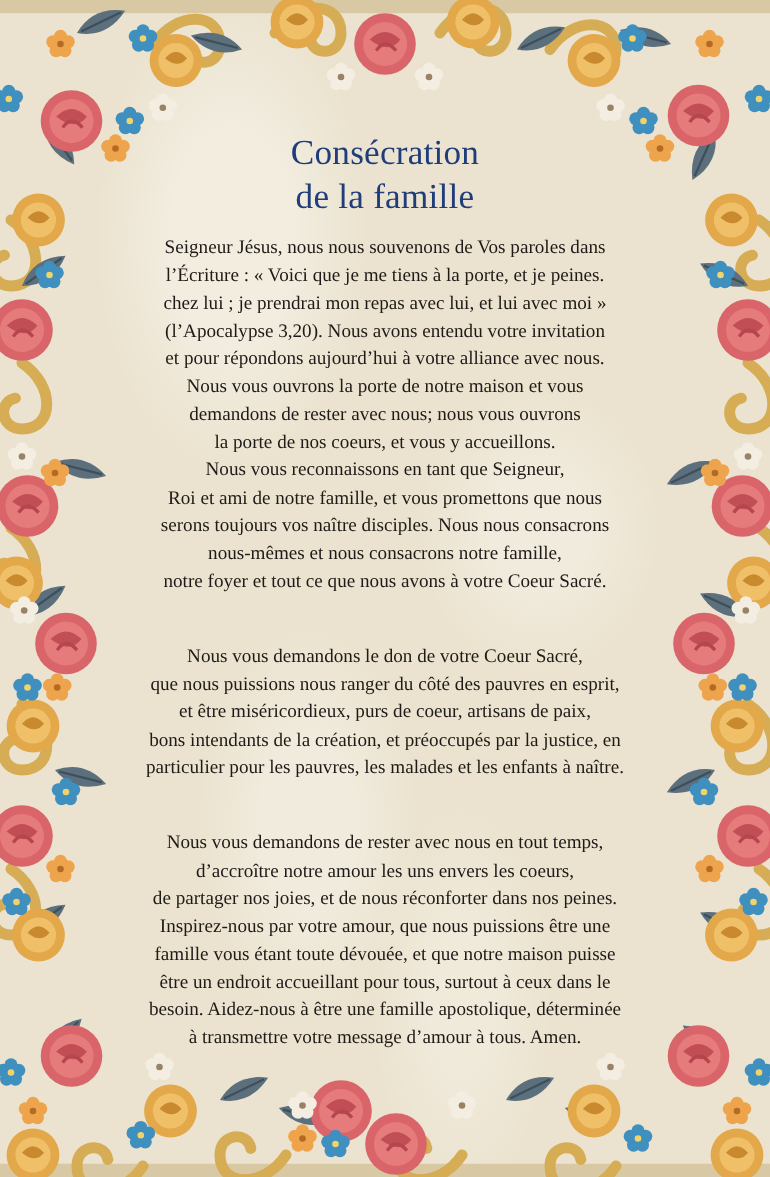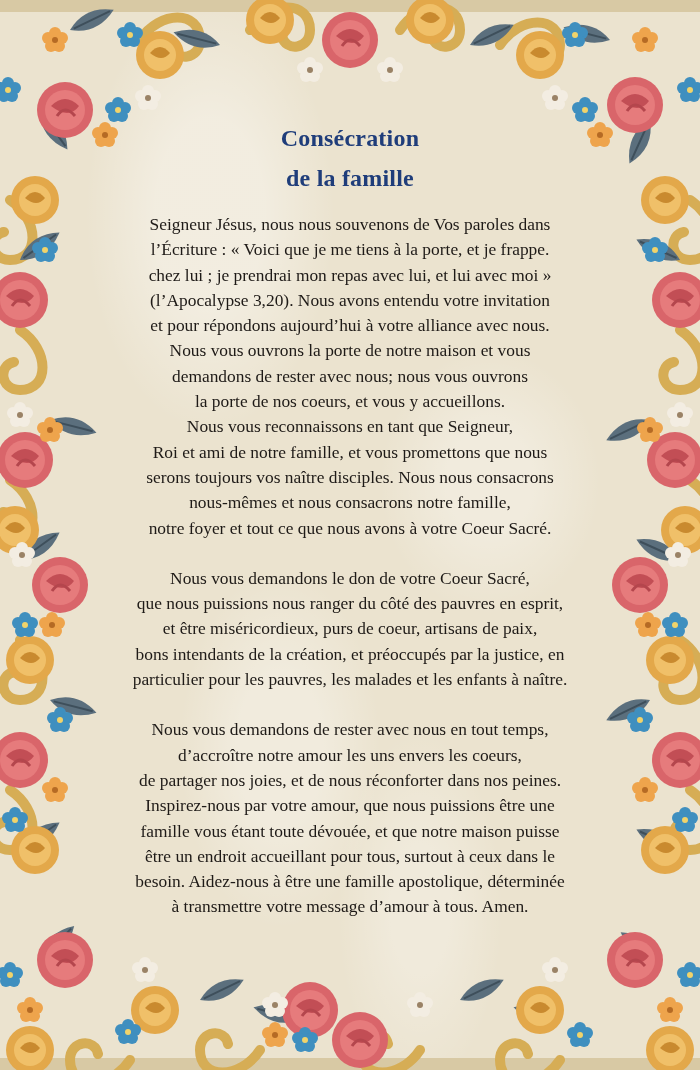"Consécration" .title { font-size: 24px -> 32px; font-weight: bold -> normal }
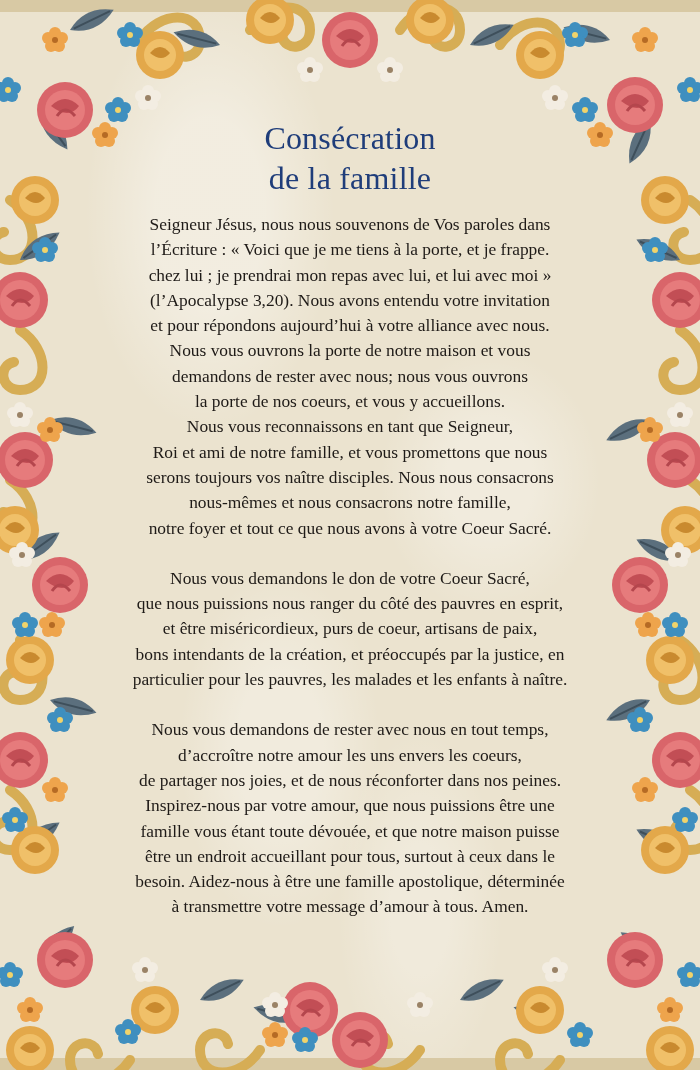"l’Écriture : « Voici que" span.line { text: frappe -> peines }
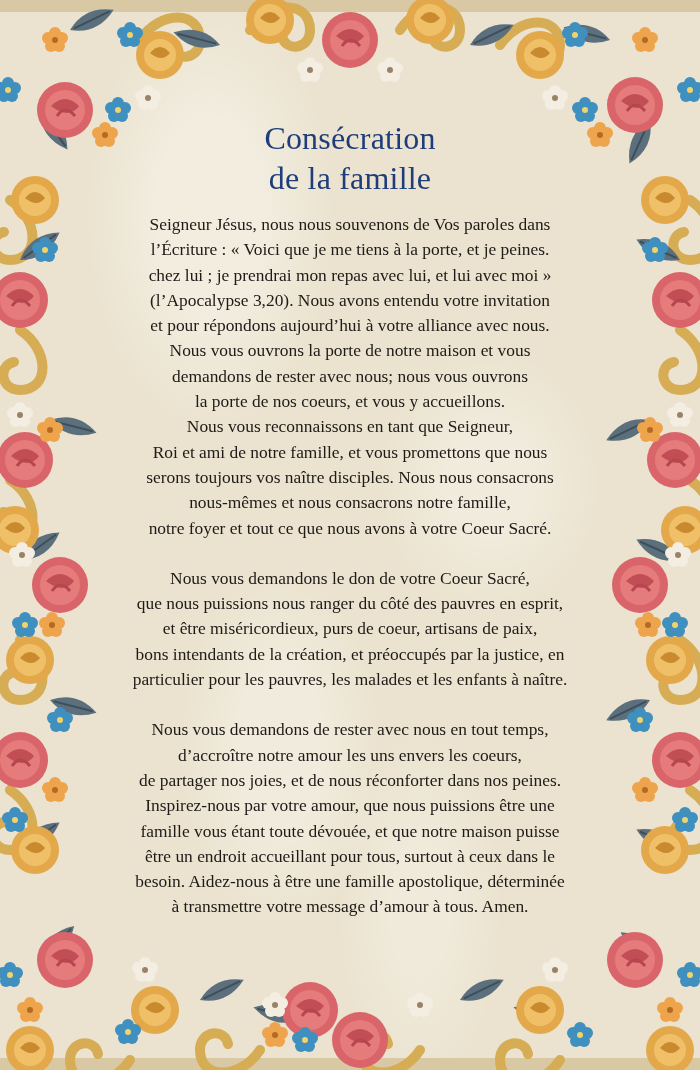"Nous vous demandons le don" .para + .para { margin-top: 25px -> 43px }
